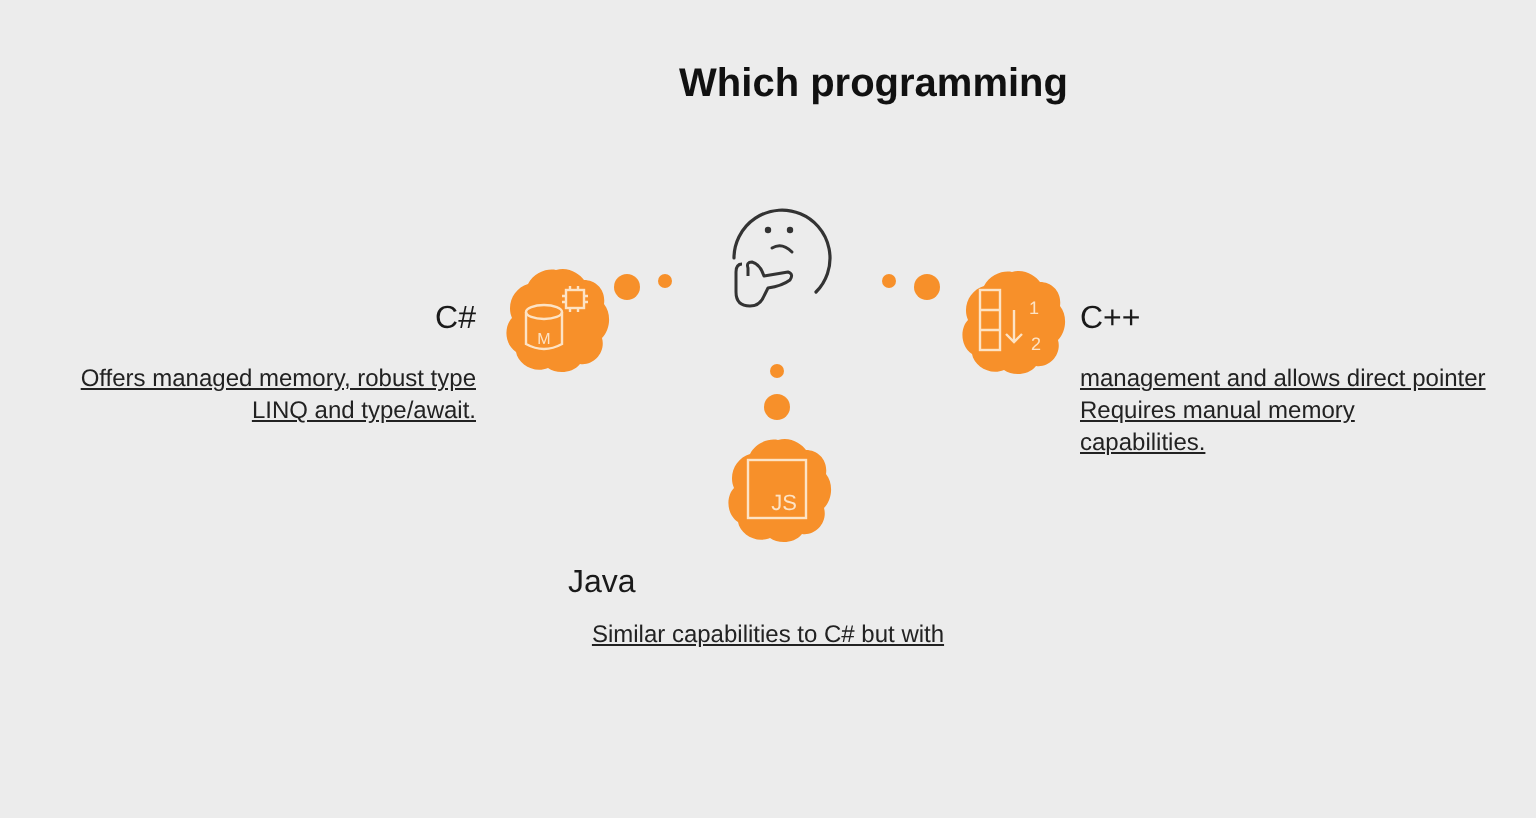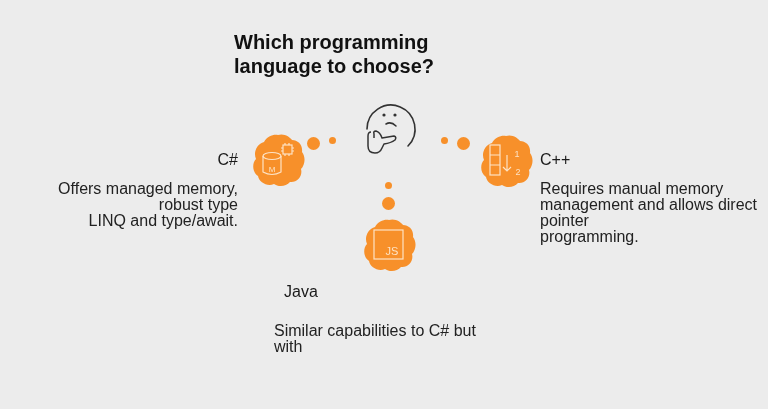"Which programming" .title { text-align: left -> right }
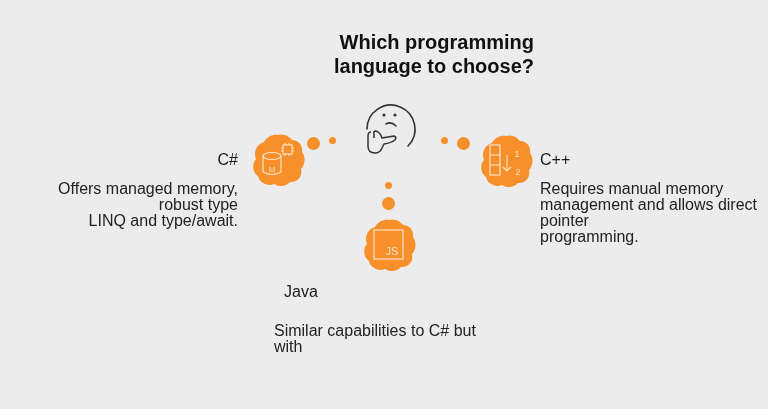"language to choose?" div { html: <div>language to choose?</div> -> none }
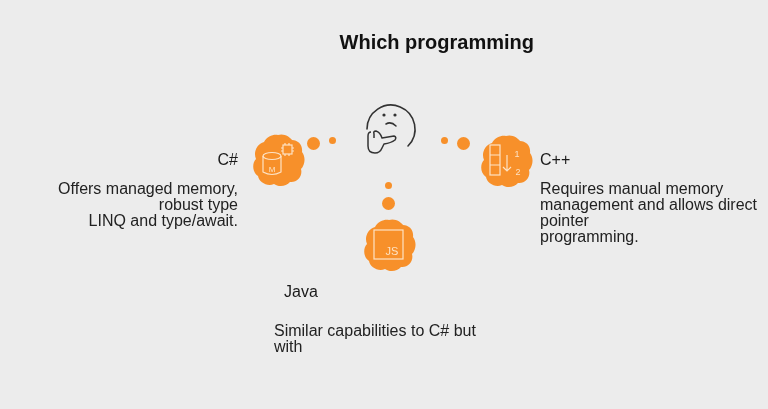"Offers managed memory, robust type" .desc { font-size: 16px -> 12px; text-decoration: none -> underline }
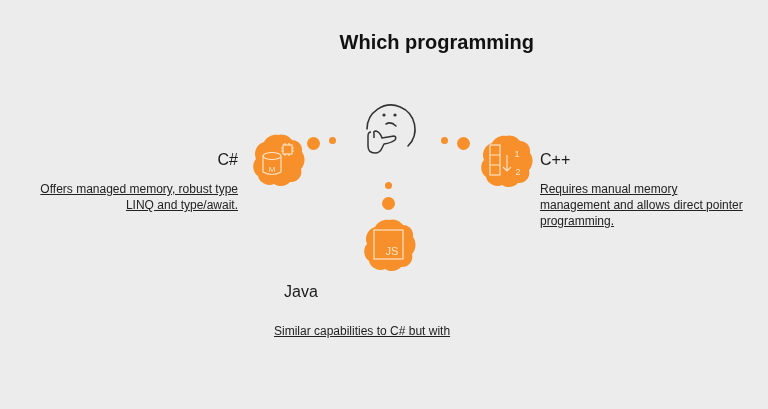"Requires manual memory" div { order: before "management and allows direct pointer" -> after "management and allows direct pointer" }
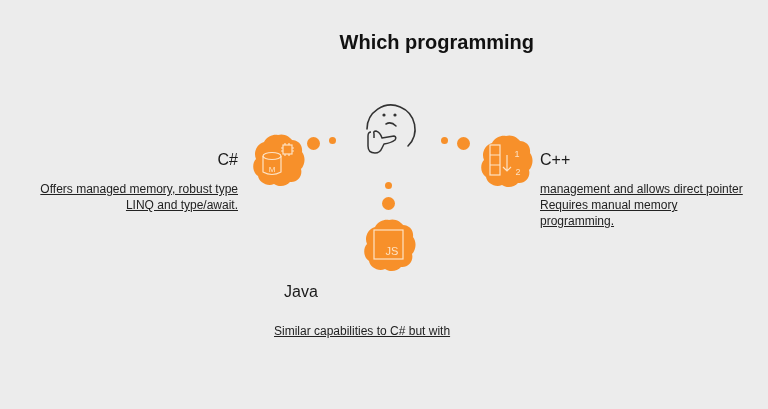"programming." div { text: programming -> capabilities }
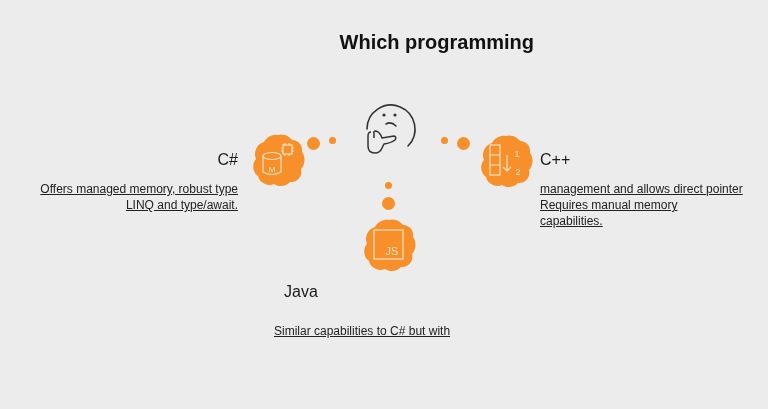"Similar capabilities to C# but" div.desc { text-align: none -> center; top: 323px -> 309px }
